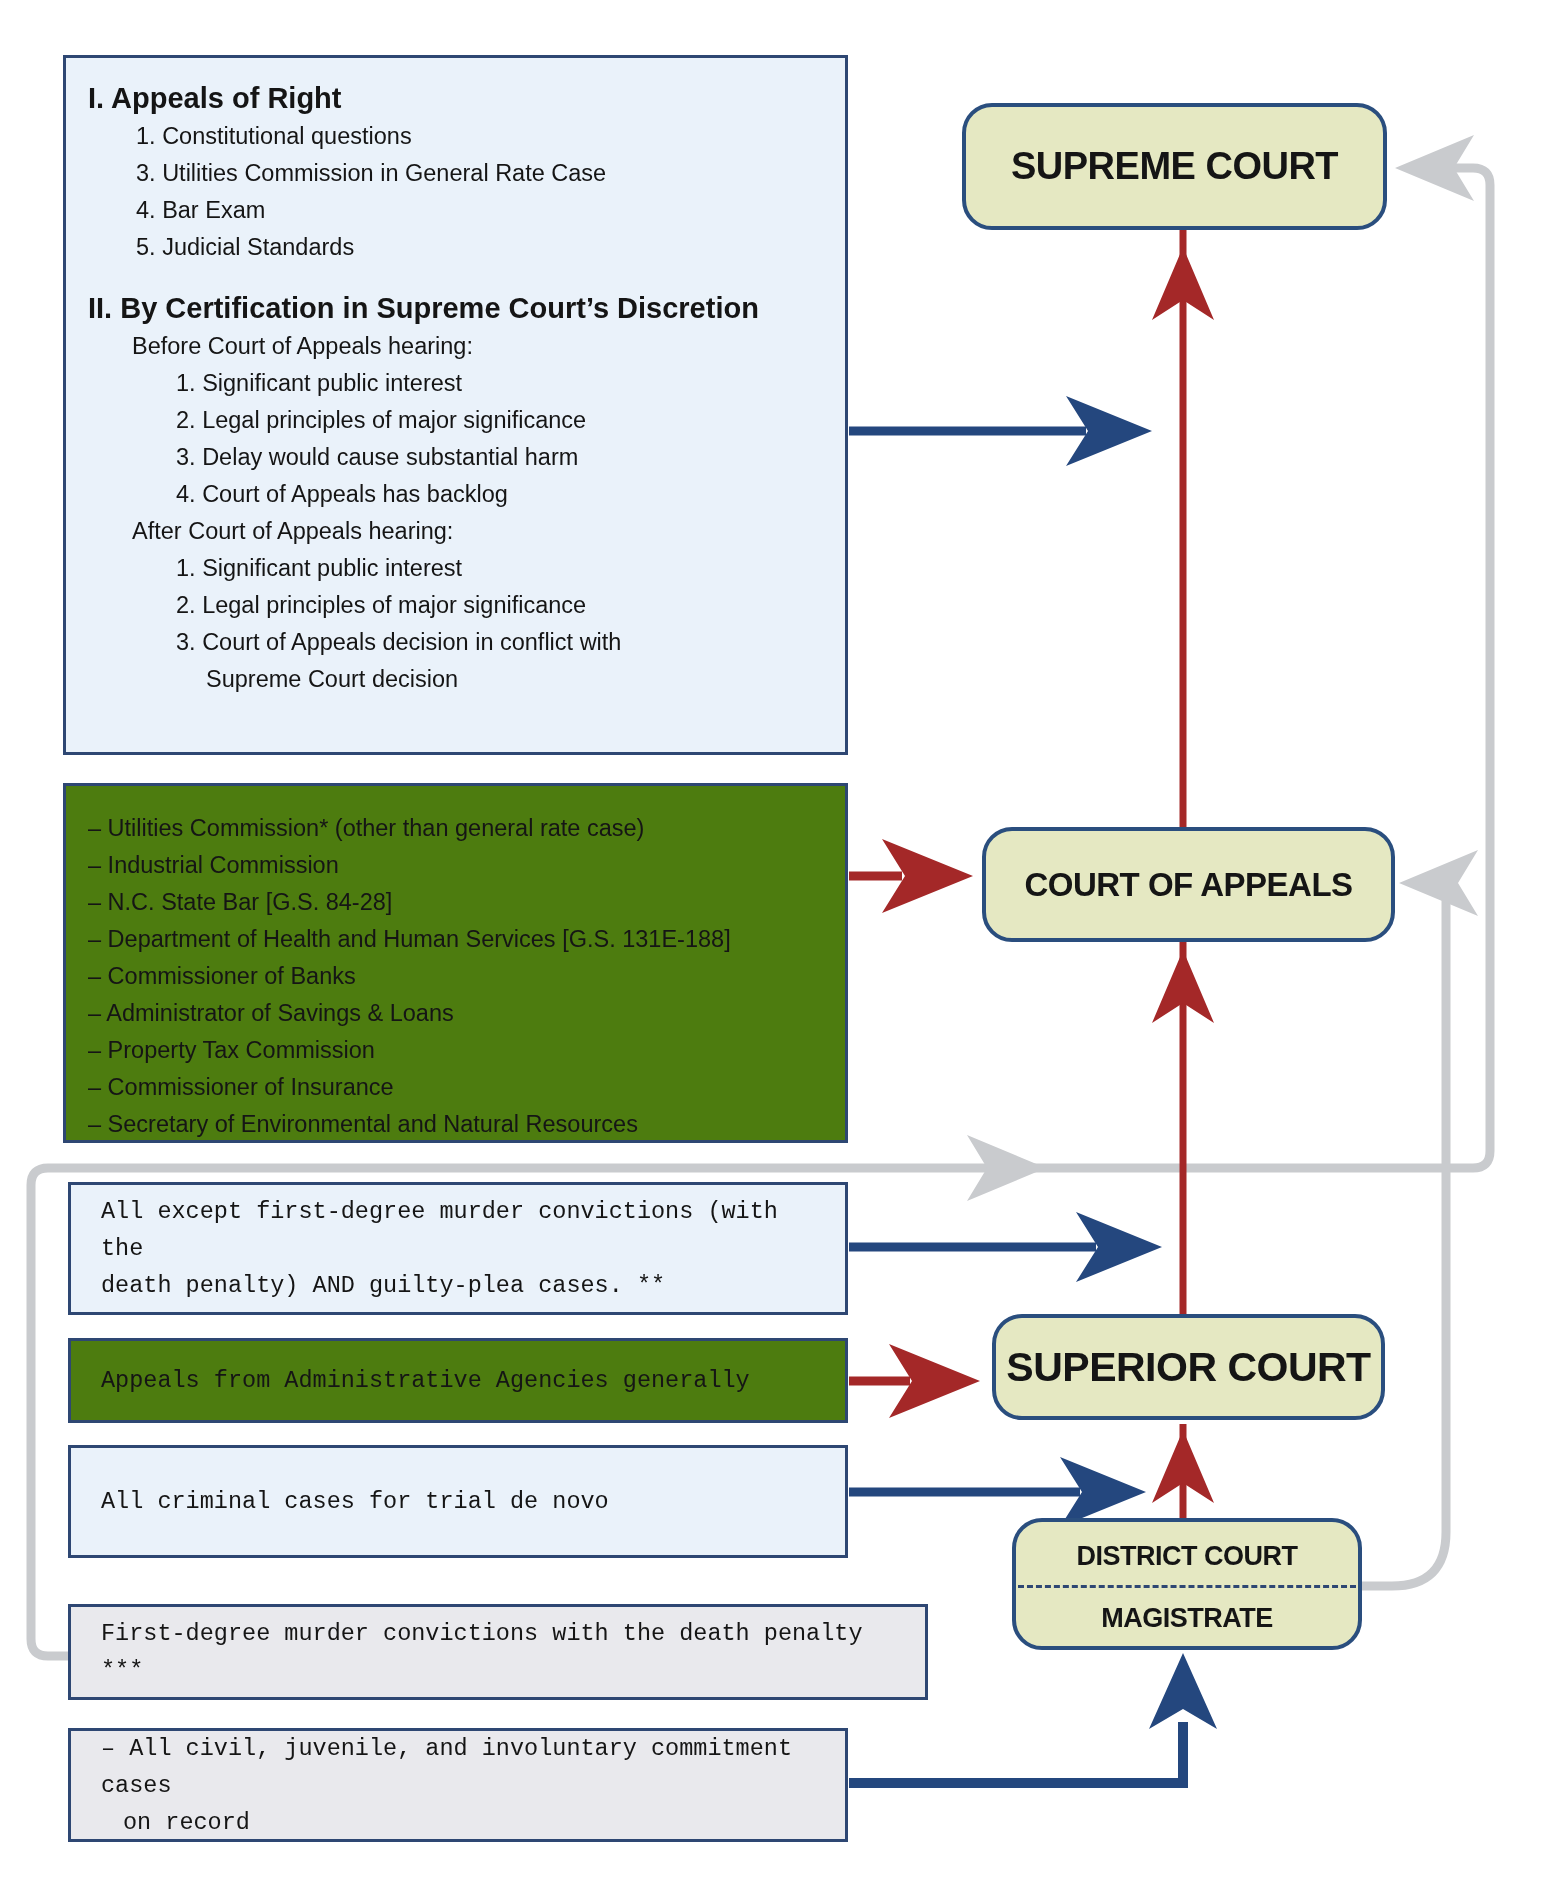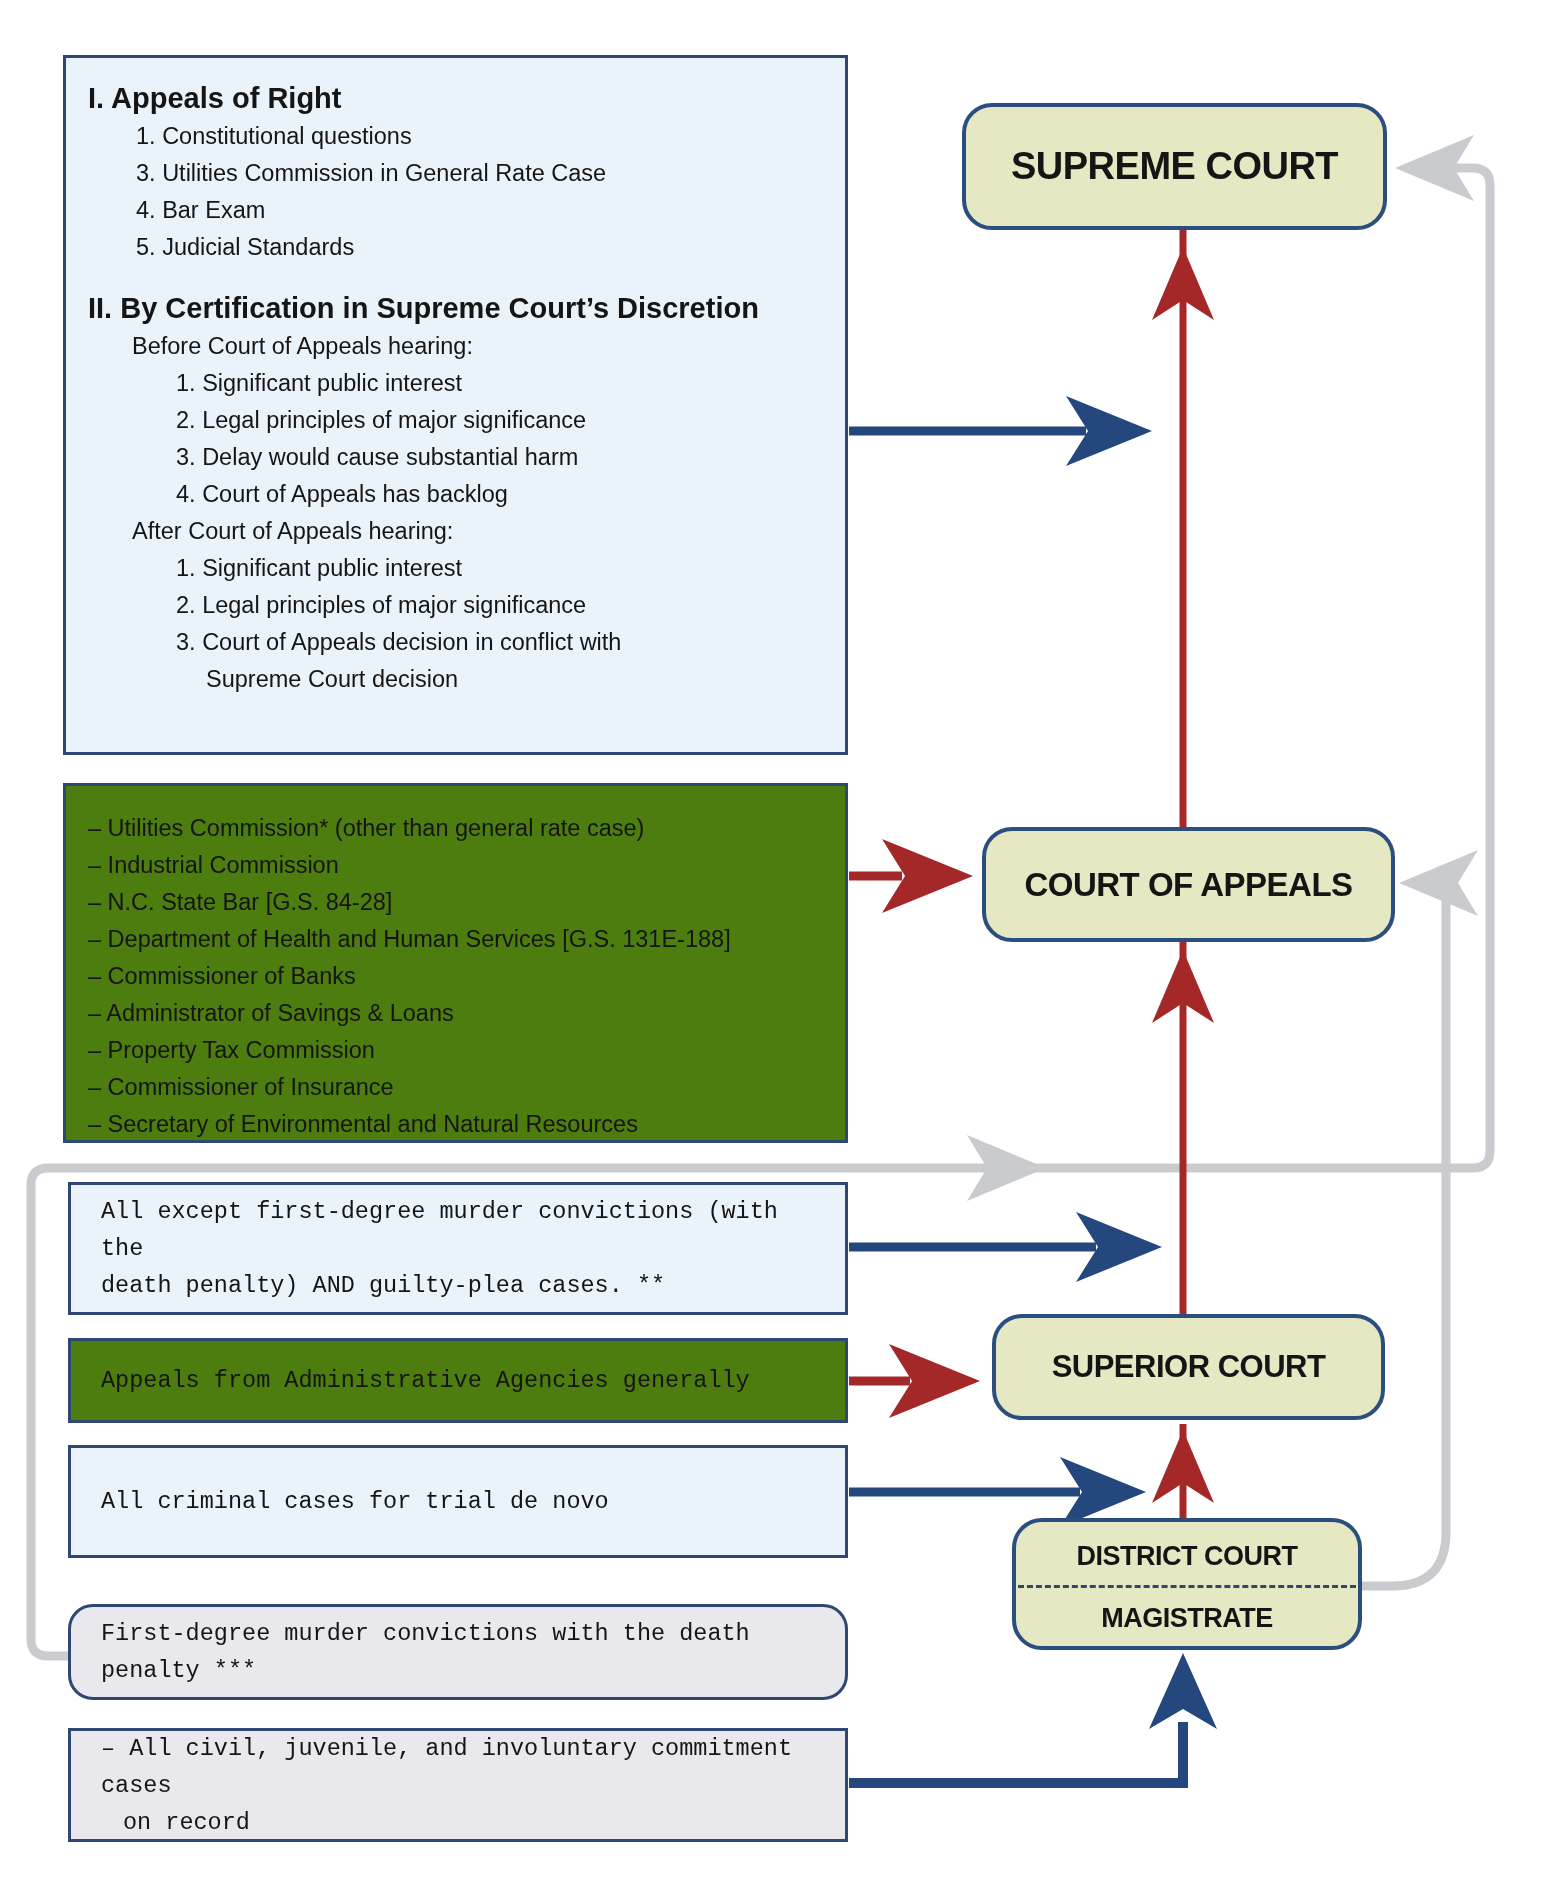"SUPERIOR COURT" div.box { font-size: 31px -> 41px }
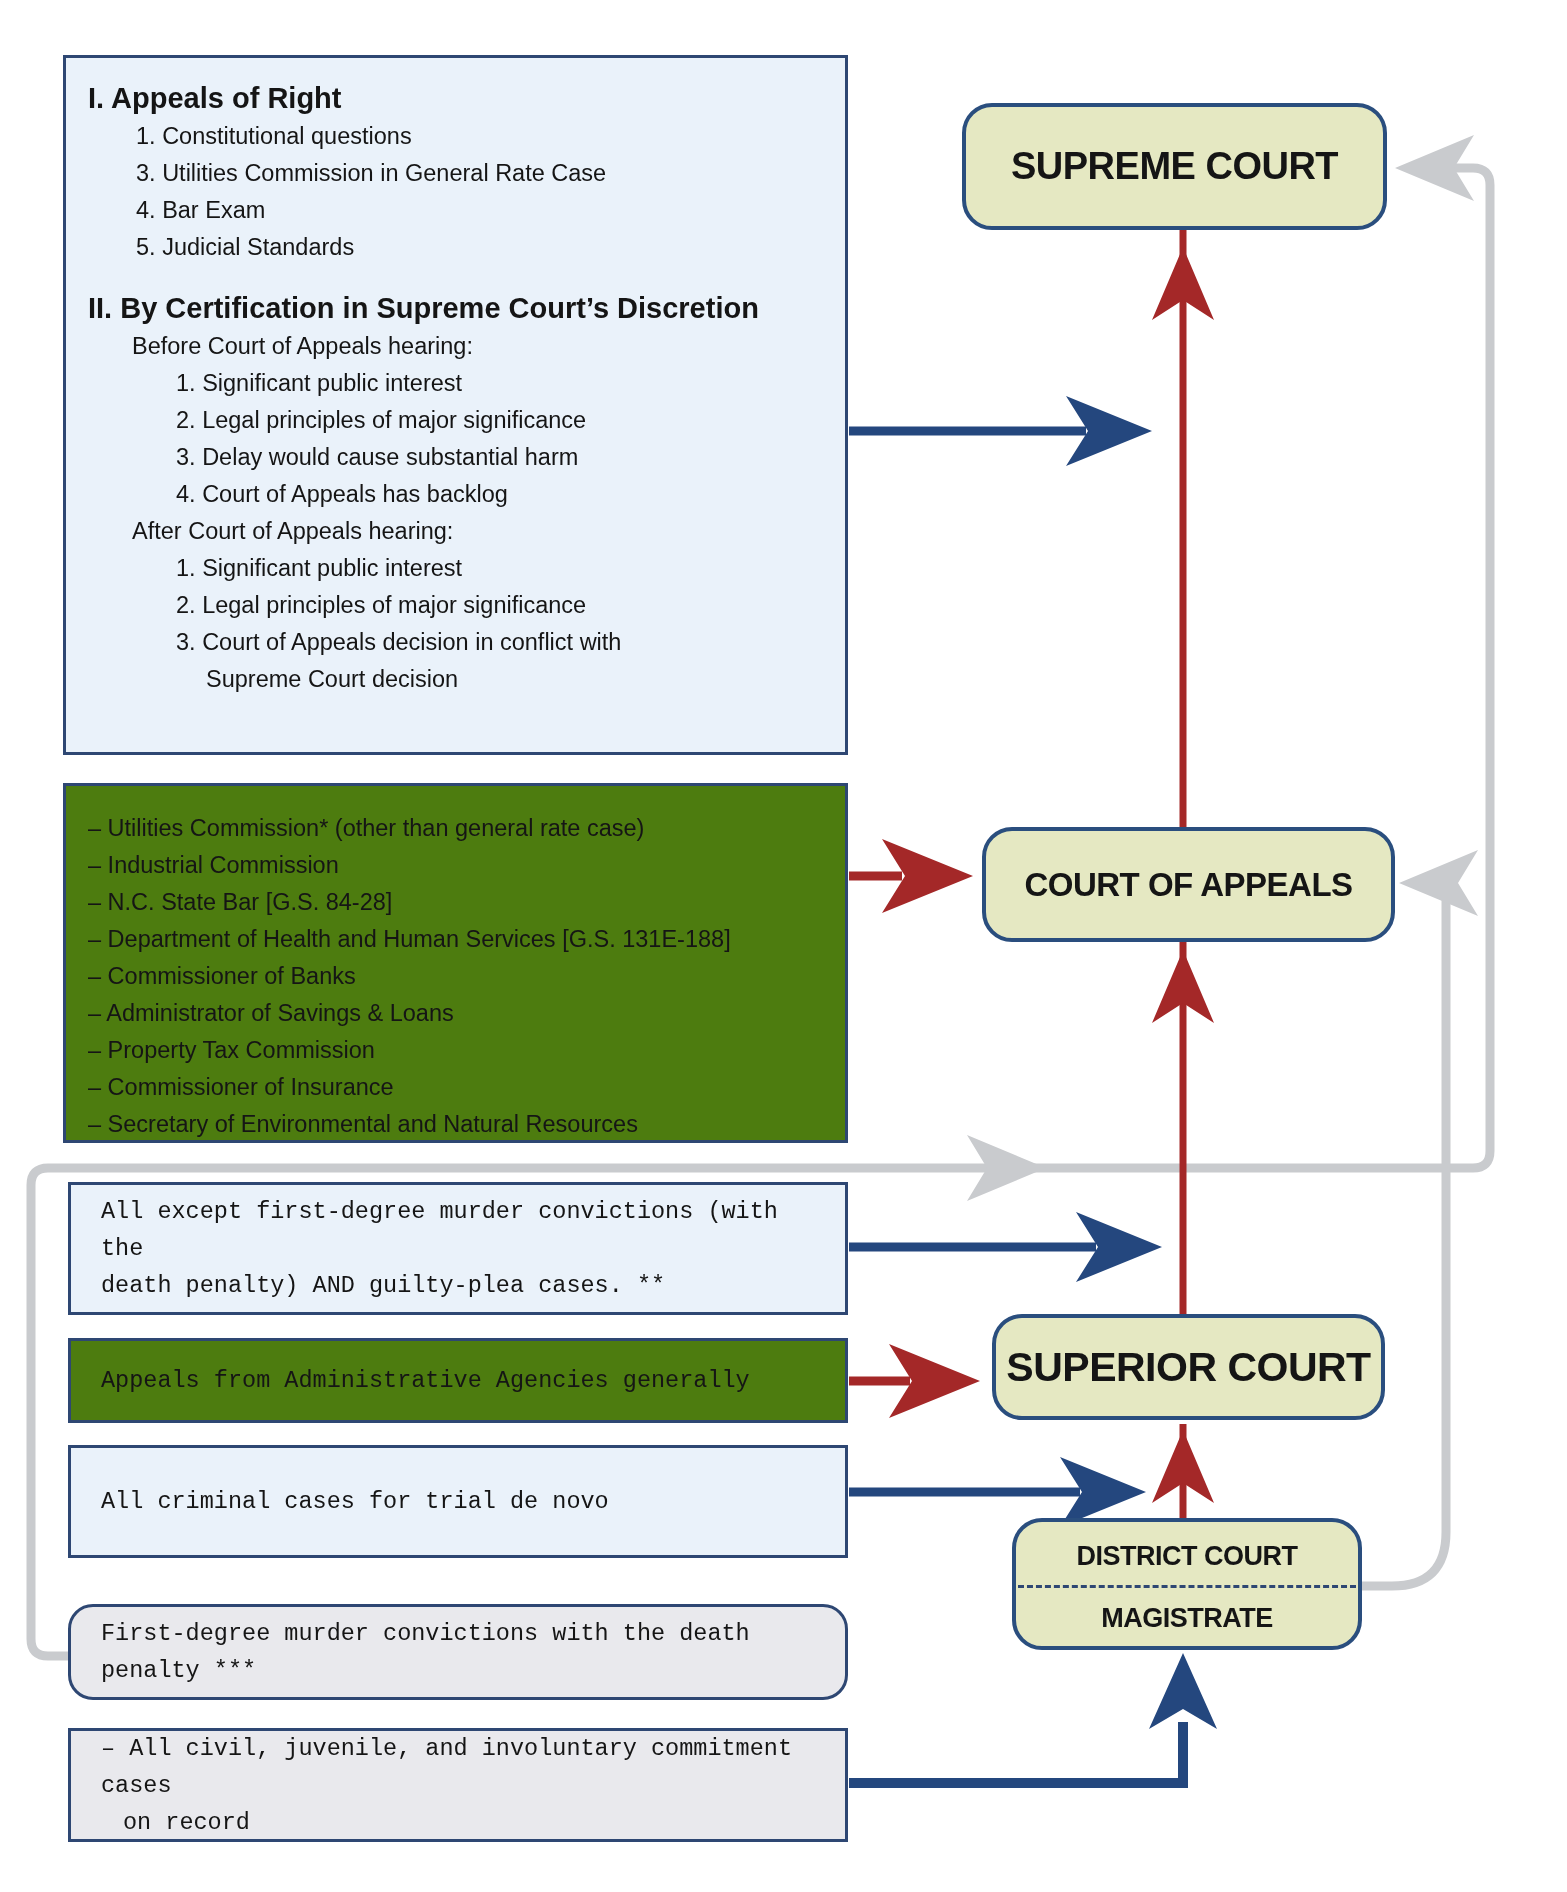"First-degree murder convictions with the" div.box { border-radius: 25px -> none; width: 780px -> 860px }
